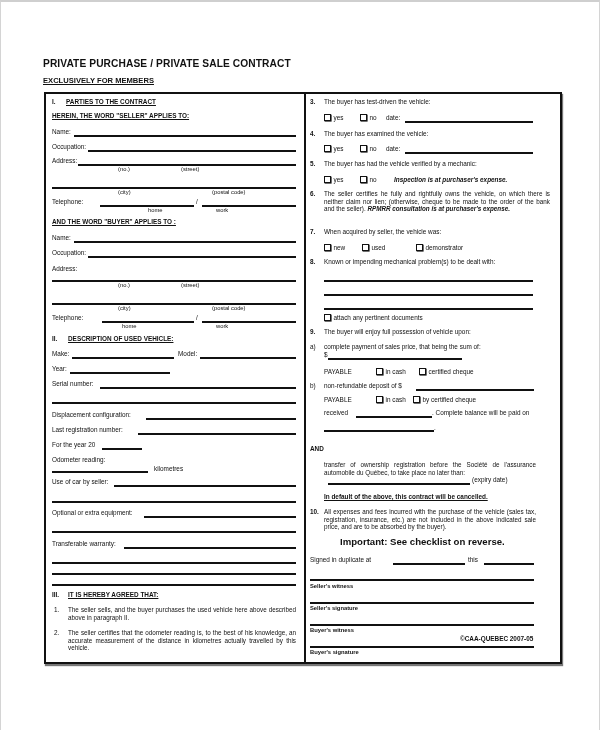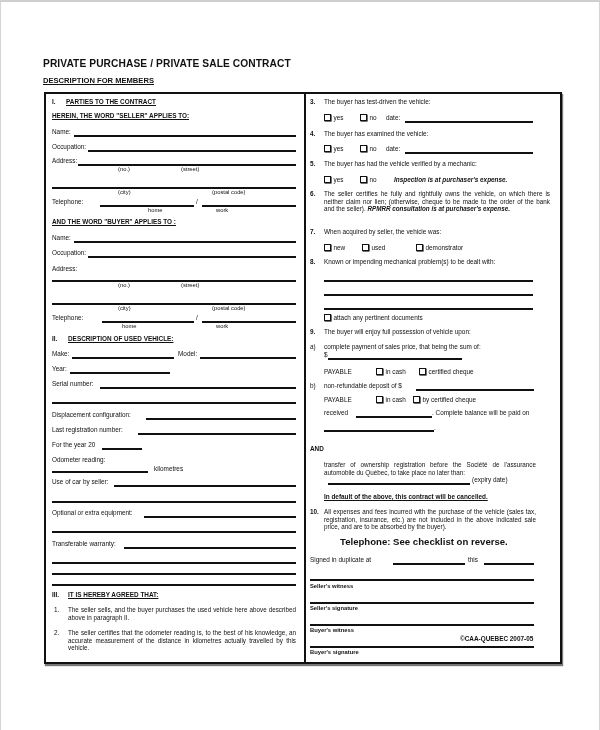"DESCRIPTION FOR MEMBERS" div.doc-subtitle { text: DESCRIPTION -> EXCLUSIVELY }
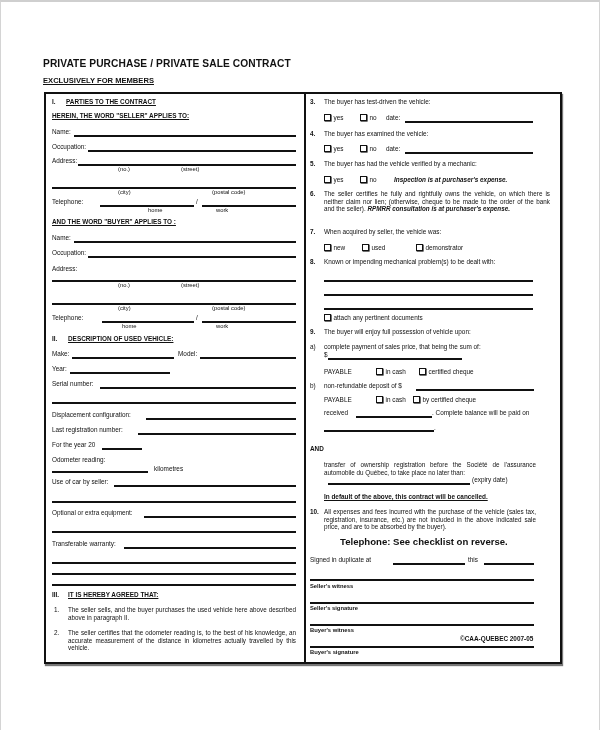"Telephone: See checklist on reverse." div.important { text: Telephone -> Important }
